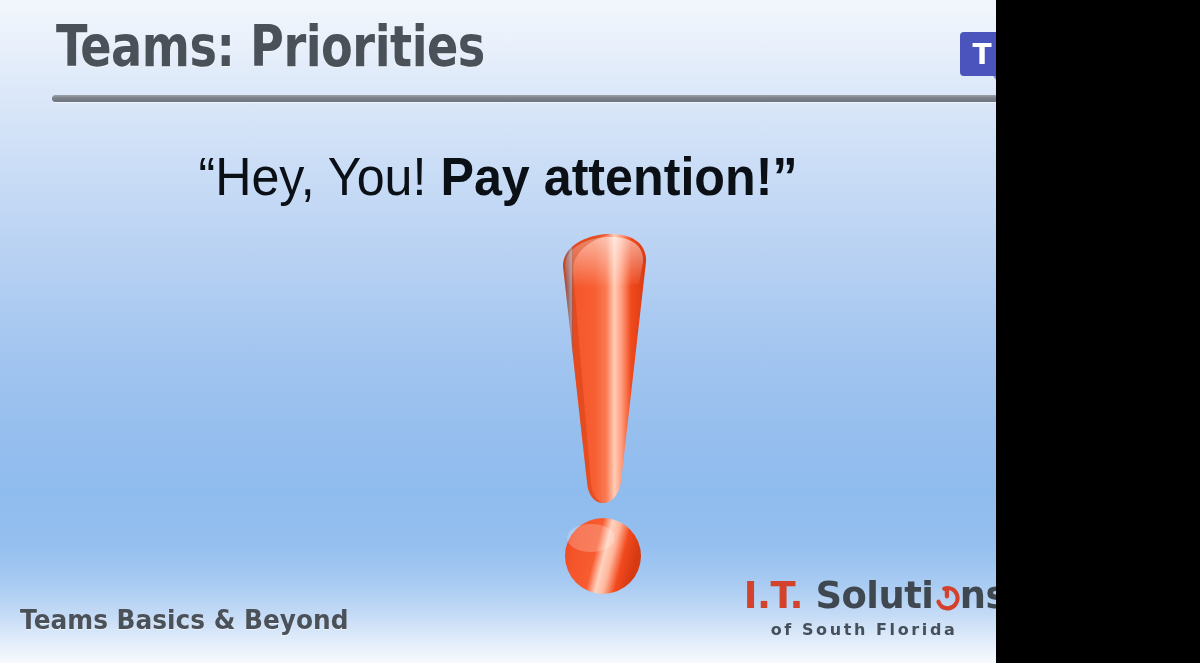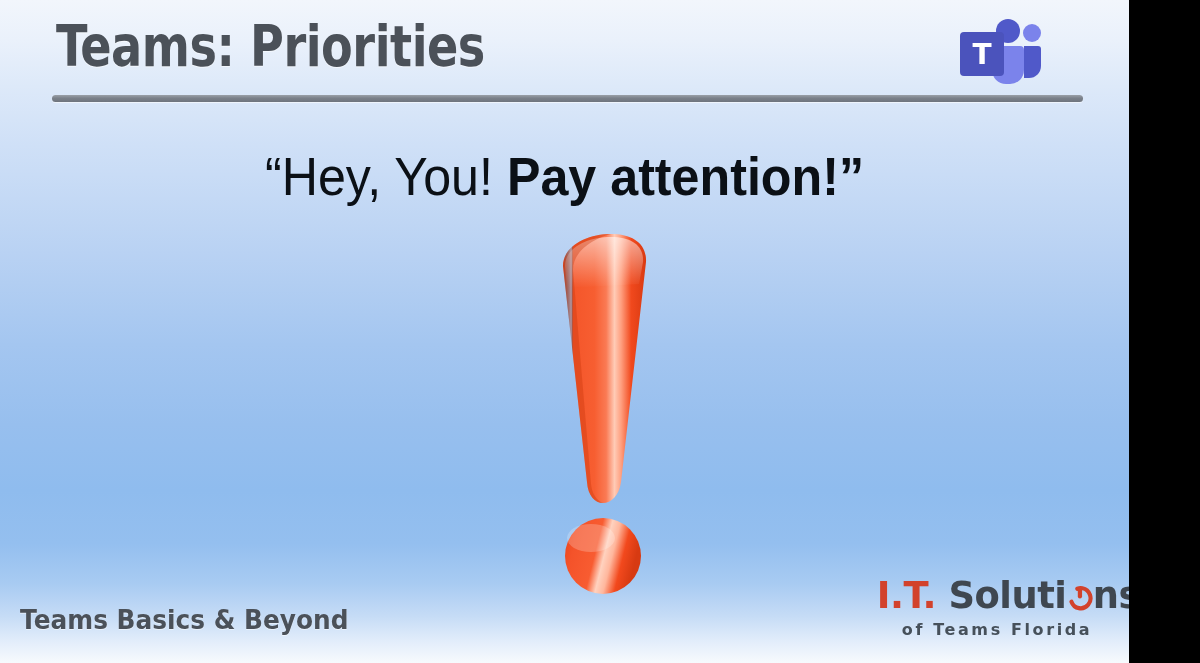"Teams: Priorities" .slide { width: 1129px -> 996px }
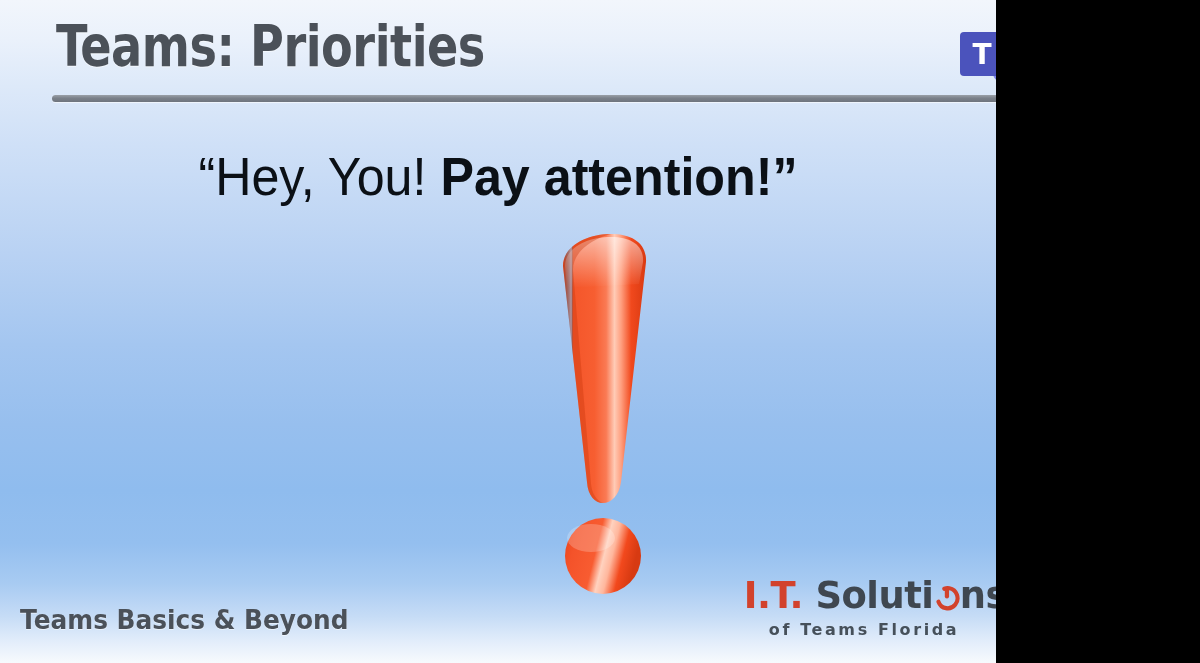"of Teams Florida" div.its-sub { text: Teams -> South }
